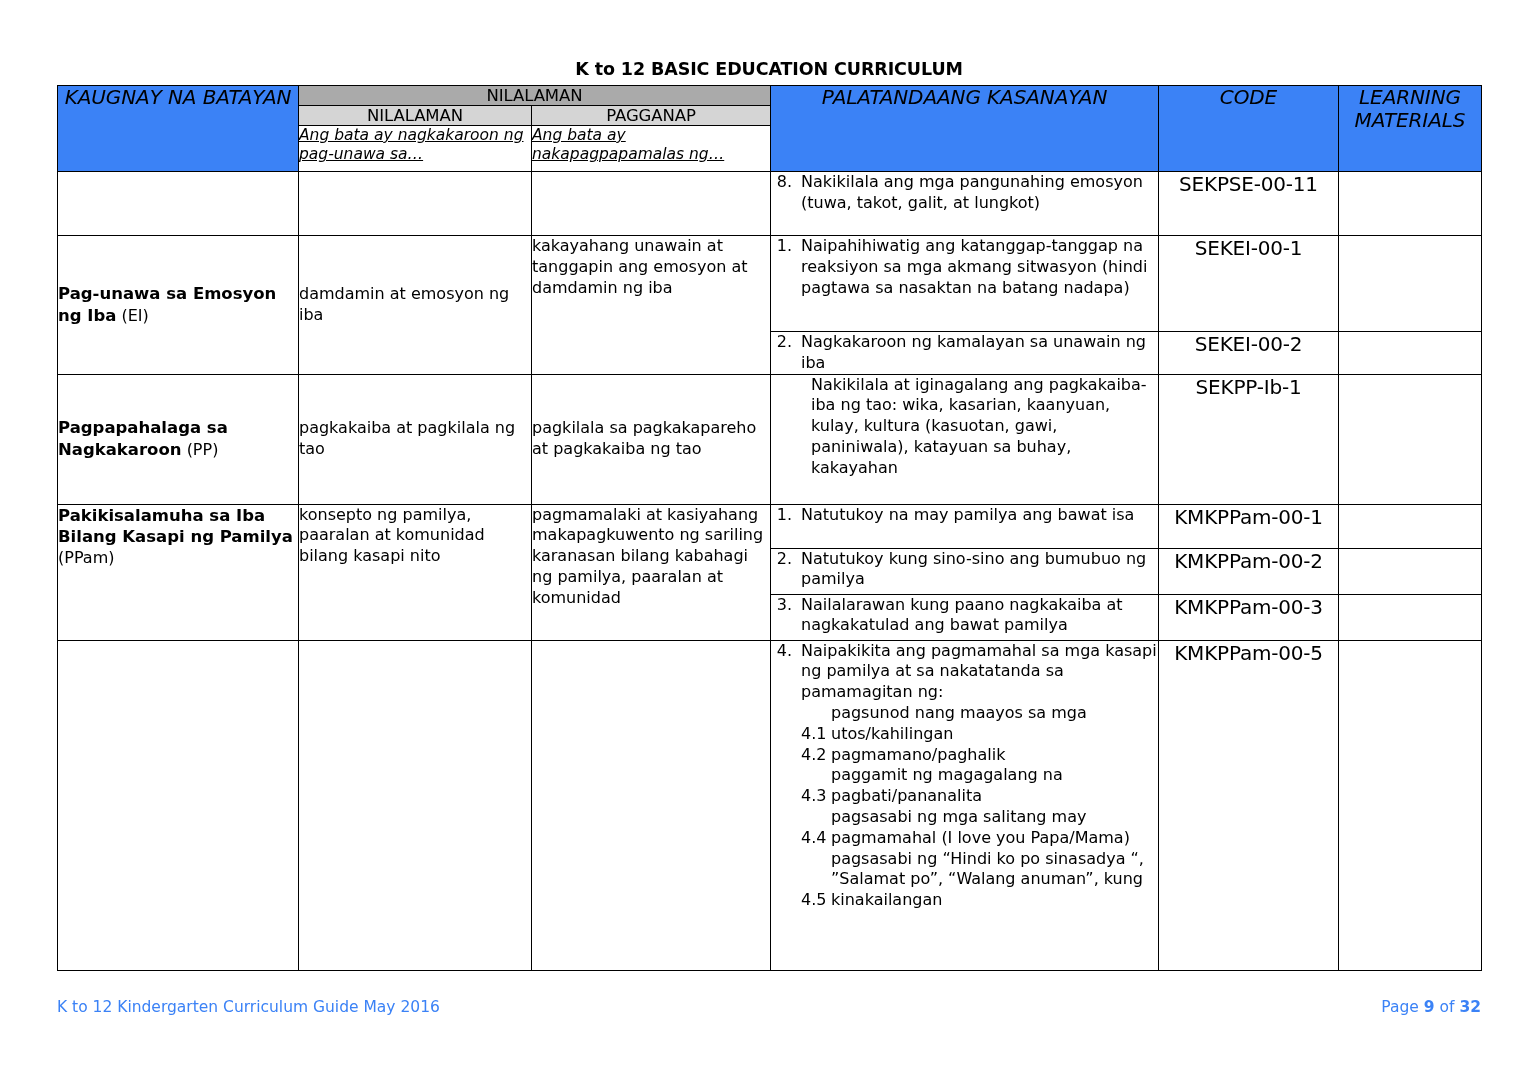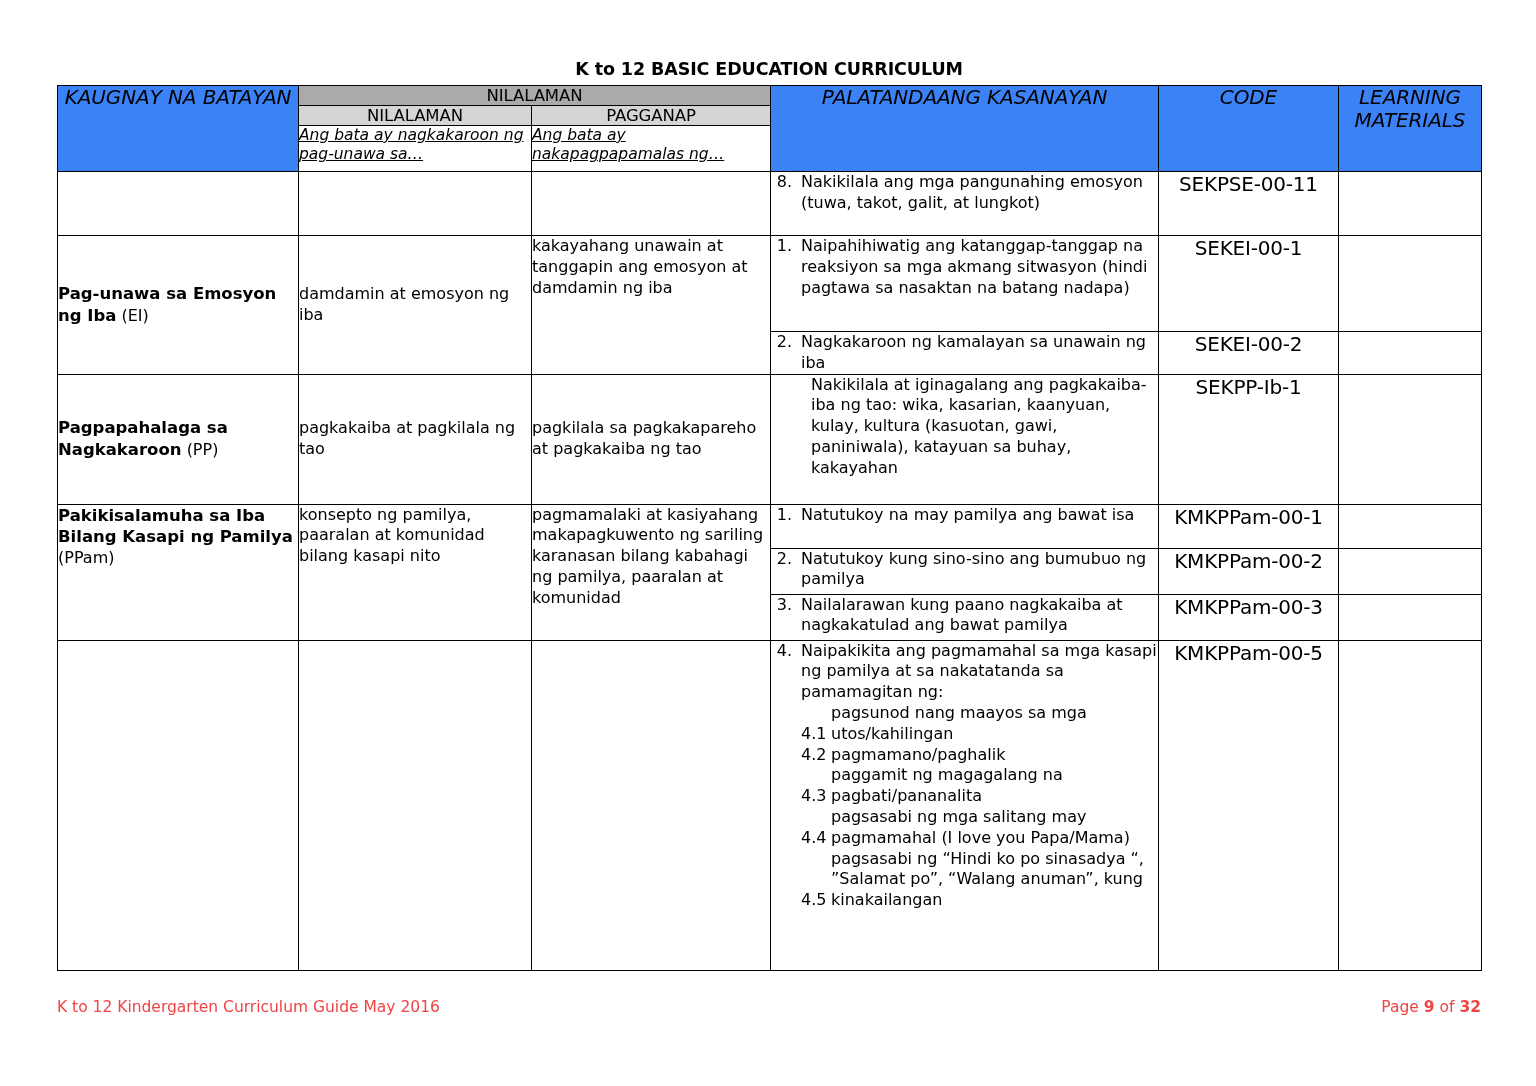"K to 12 Kindergarten Curriculum" .footer { color: #ef4444 -> #3b82f6 }
